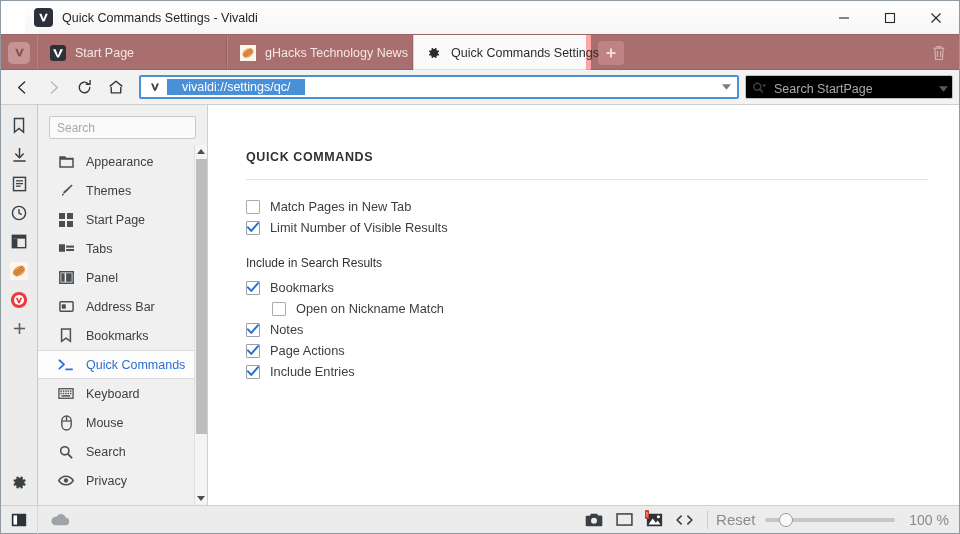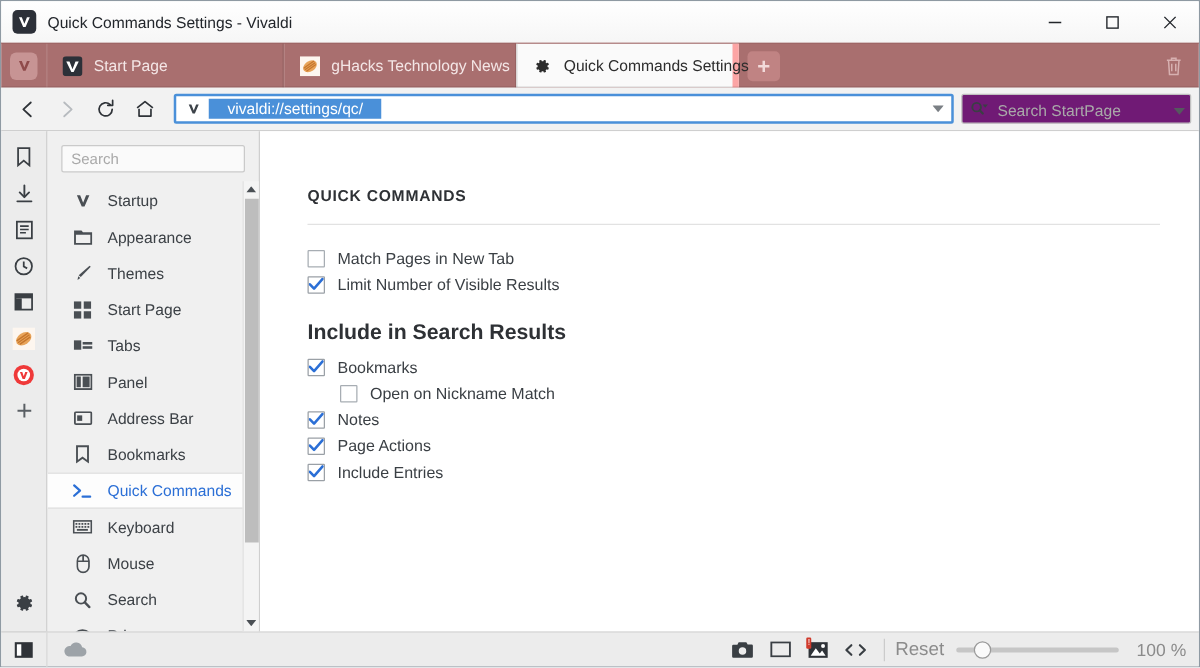"Quick Commands Settings - Vivaldi" .titlebar { margin-left: none -> 24px }
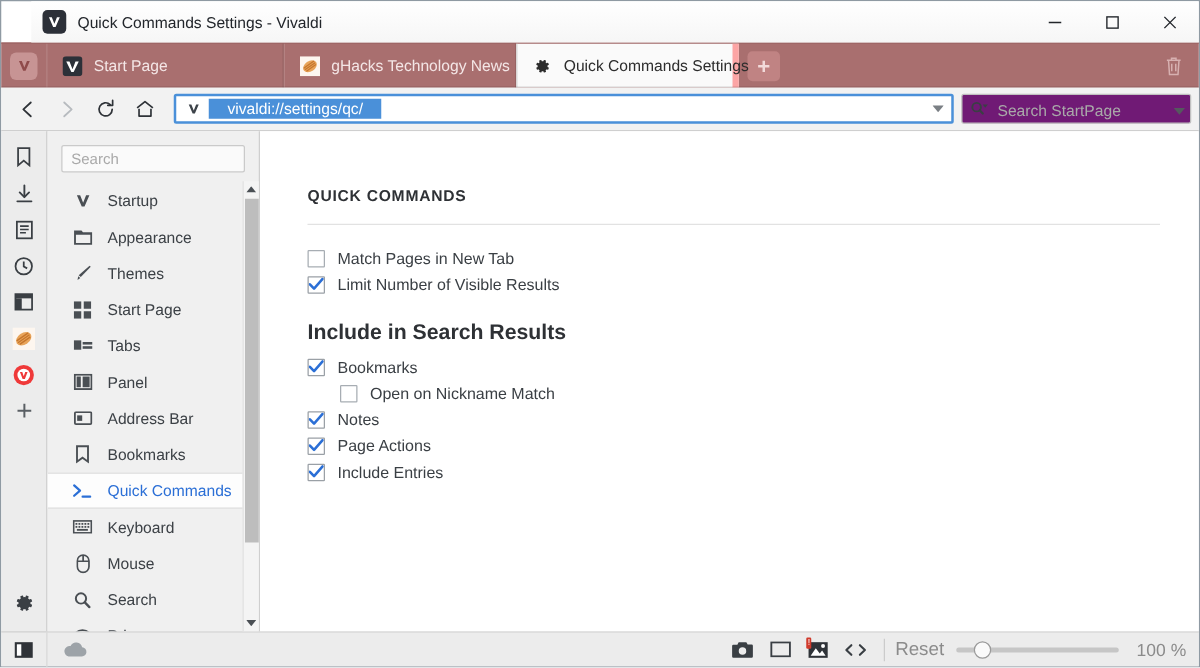"Search StartPage" .searchbar { background: #701a75 -> #000000; width: 184px -> 208px }
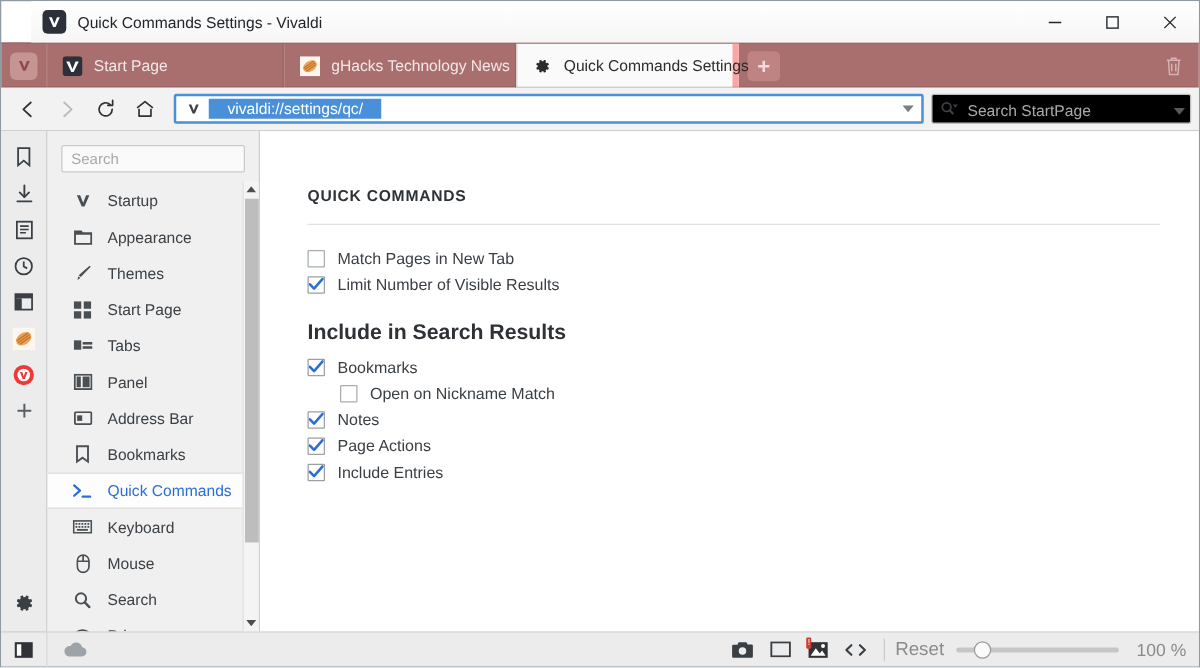"Startup" div.snav-item { html: <div> <span> <svg> <path></path> </svg> </span> <span>Startup</span> </div> -> none }
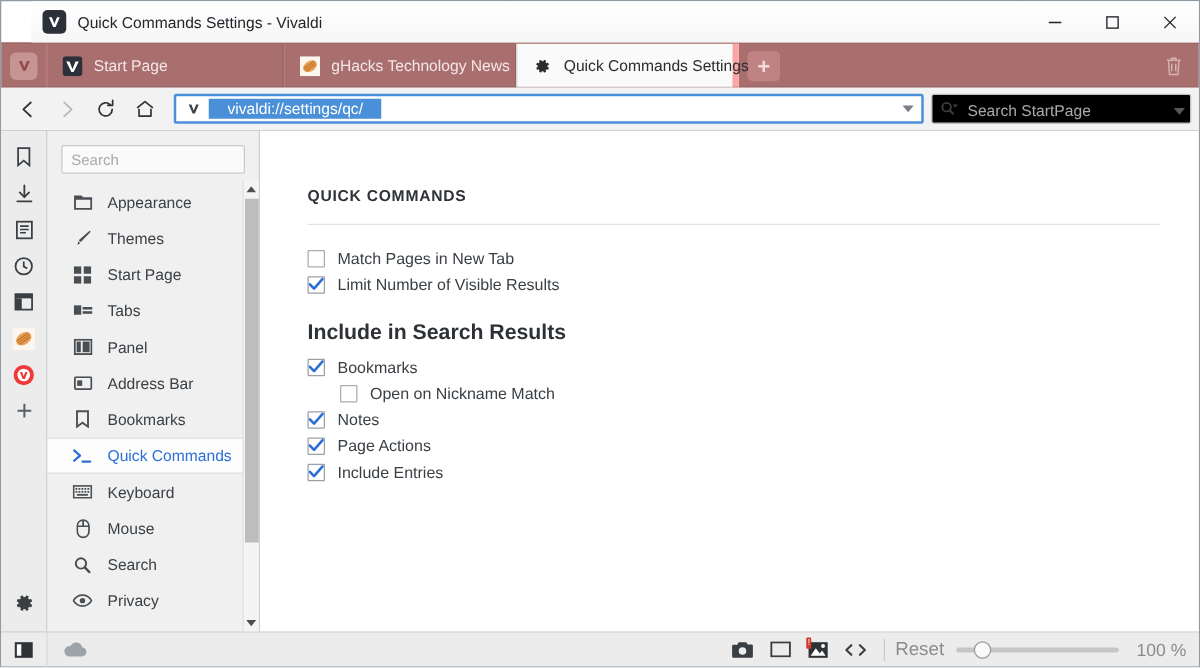"Include in Search Results" .group-label { font-size: 17px -> 12px; font-weight: bold -> normal }
